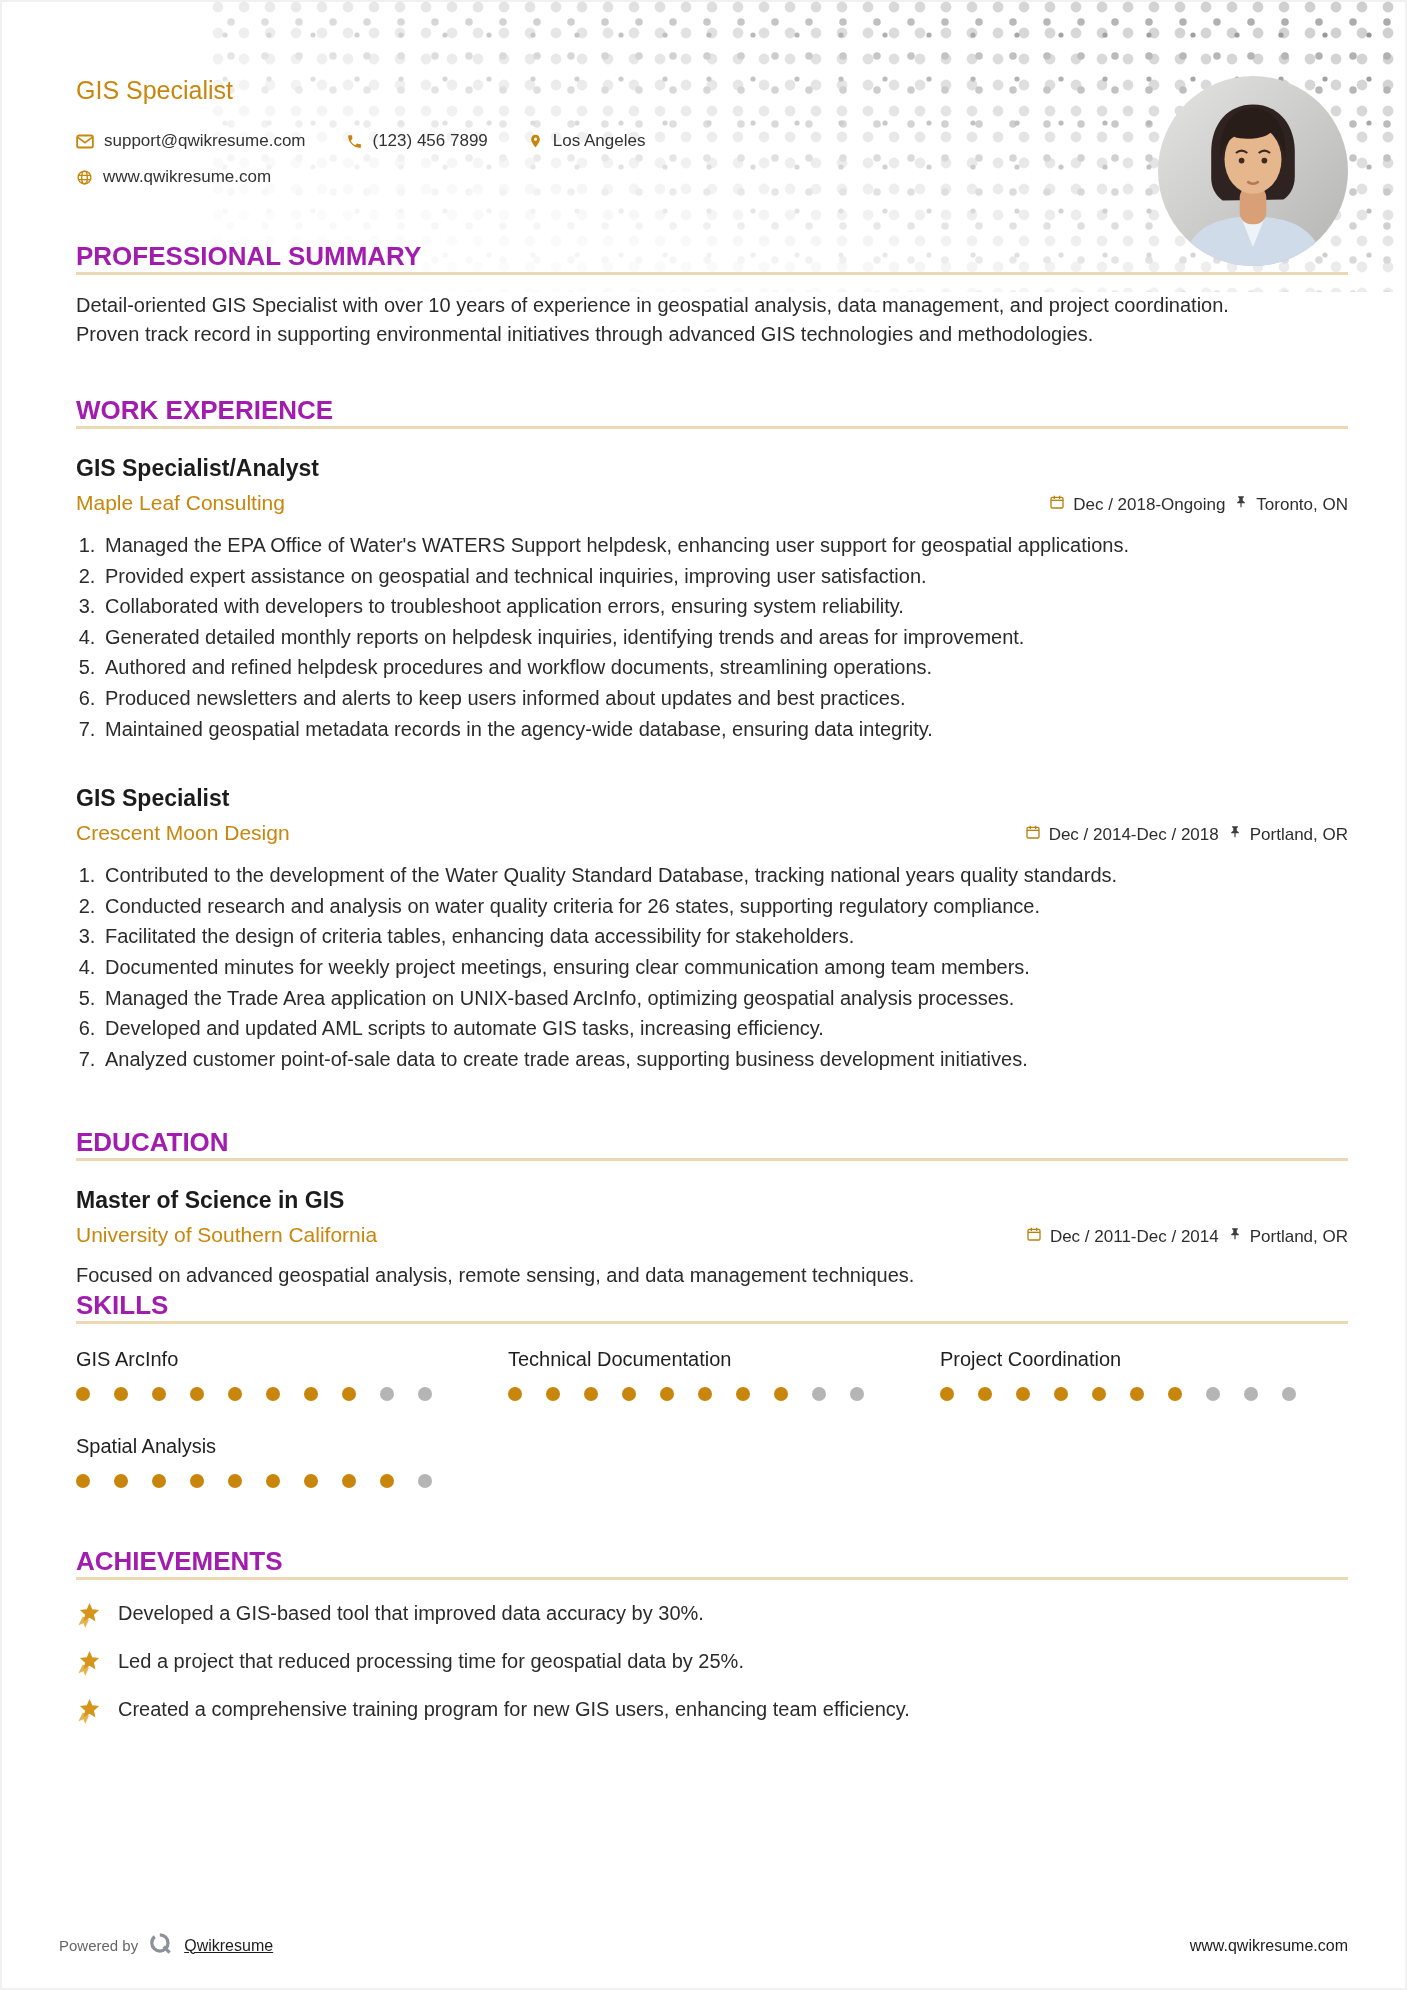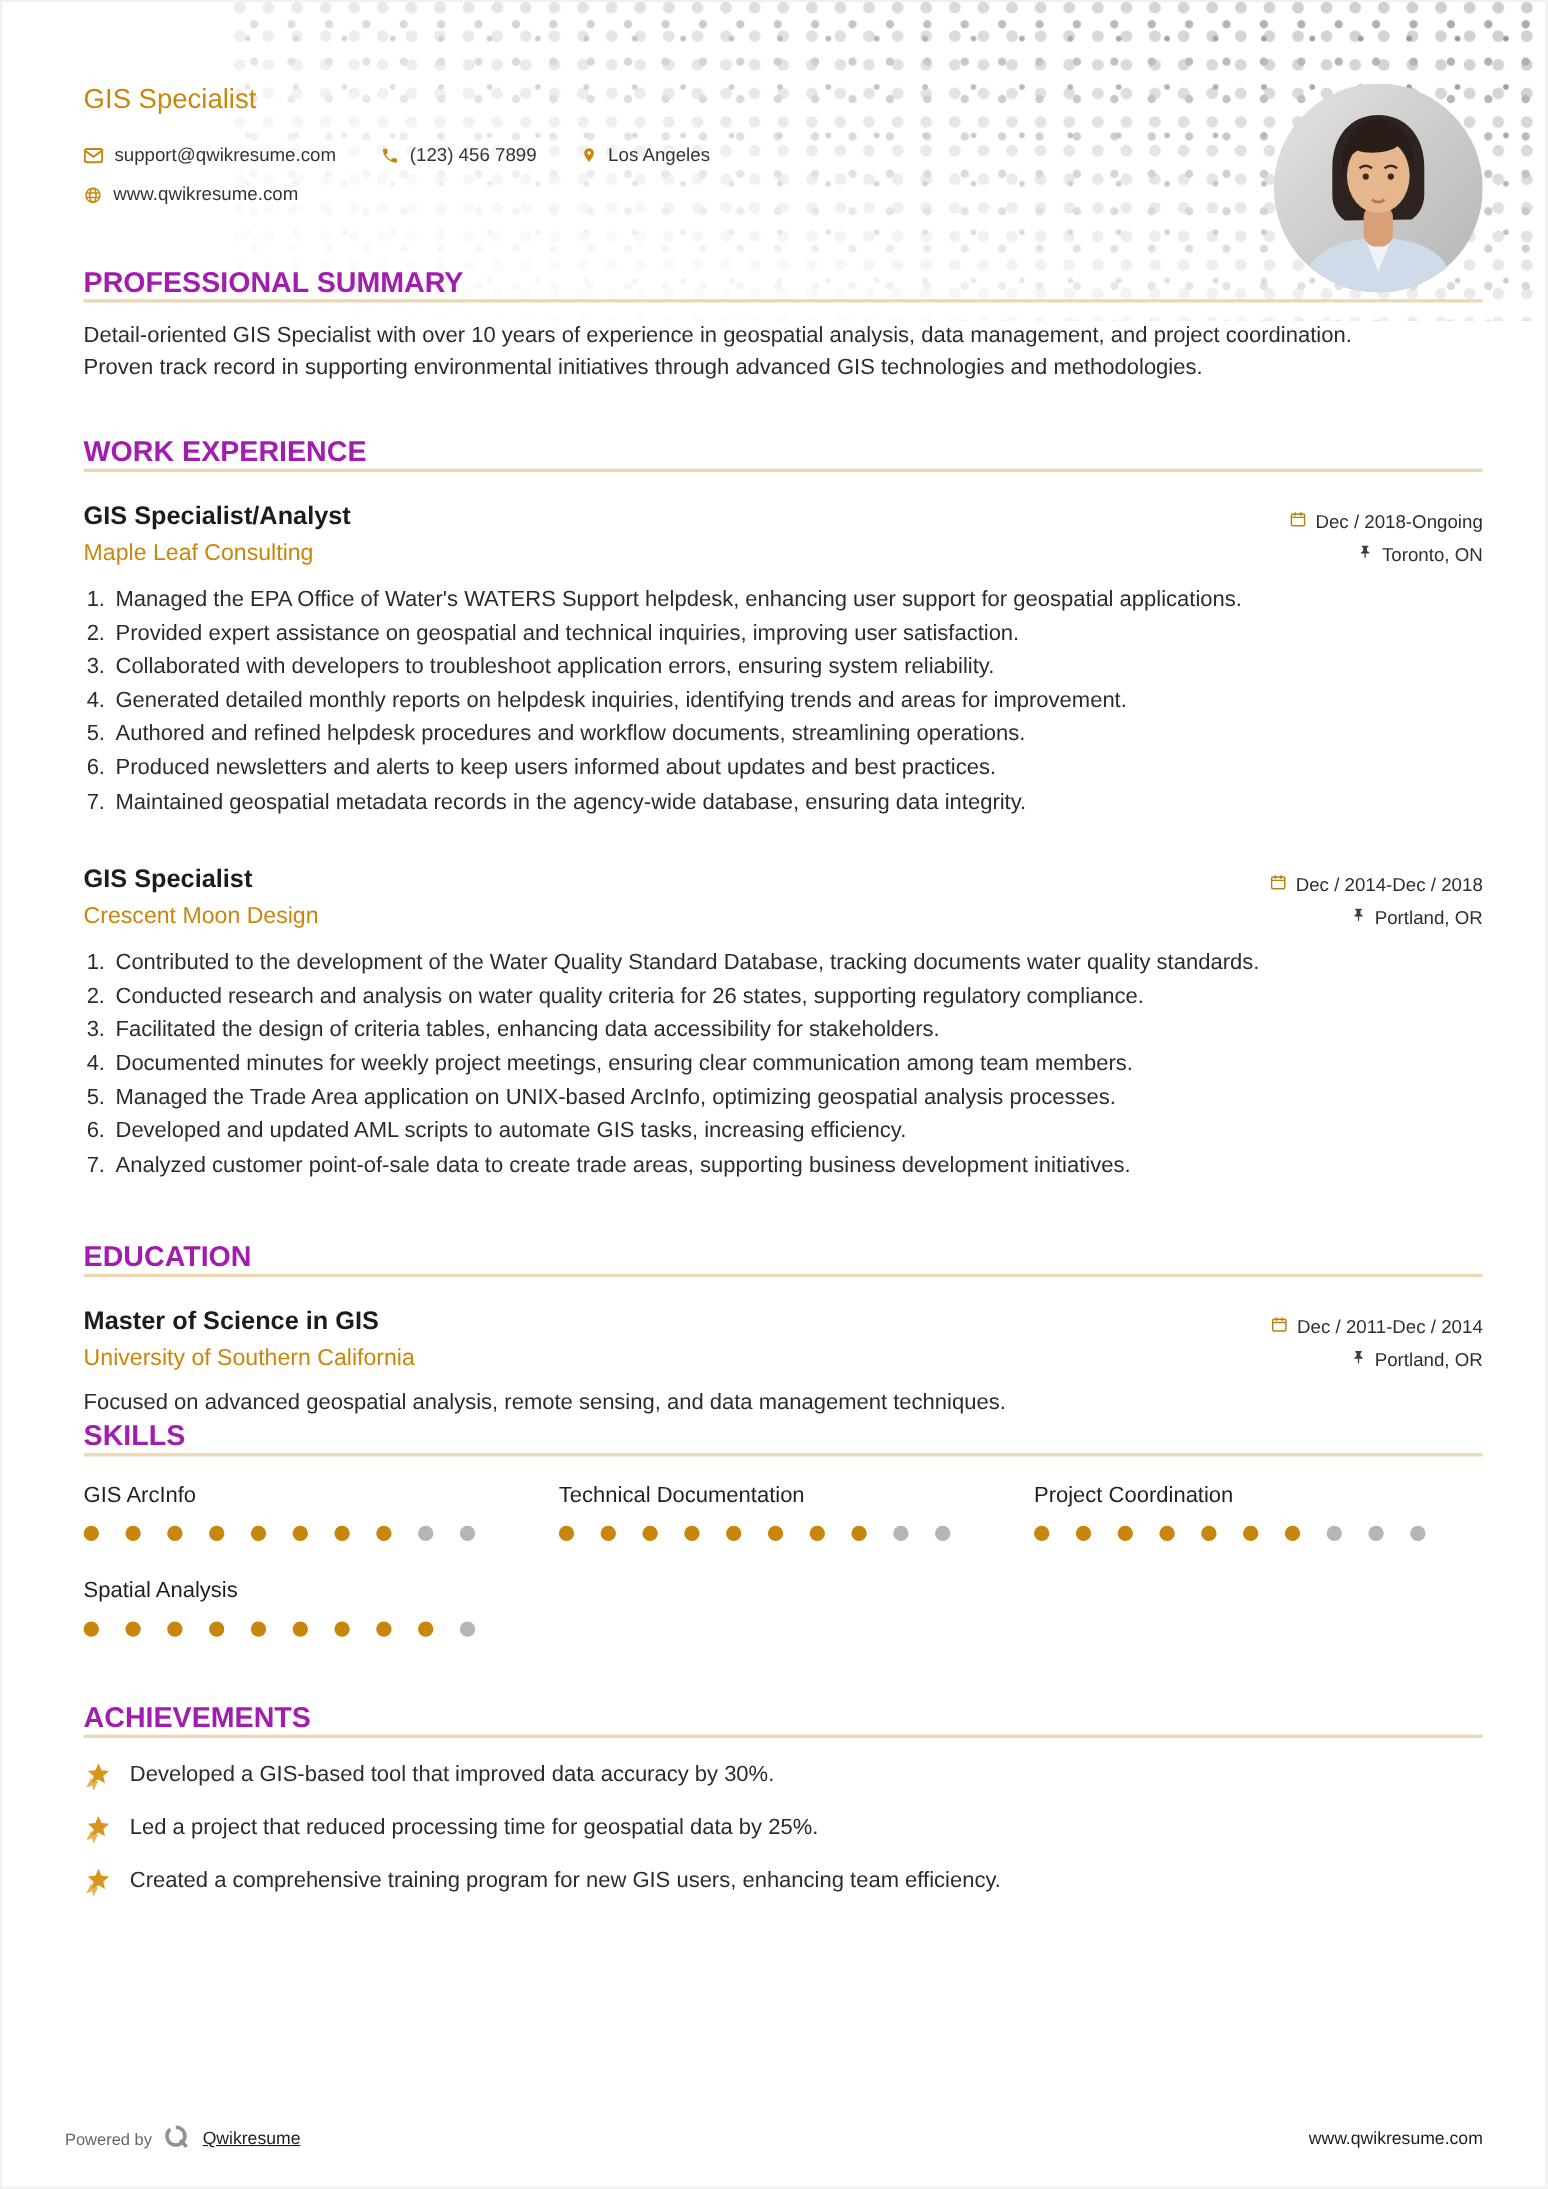"Dec / 2018-Ongoing" .job-meta { flex-direction: column -> row }
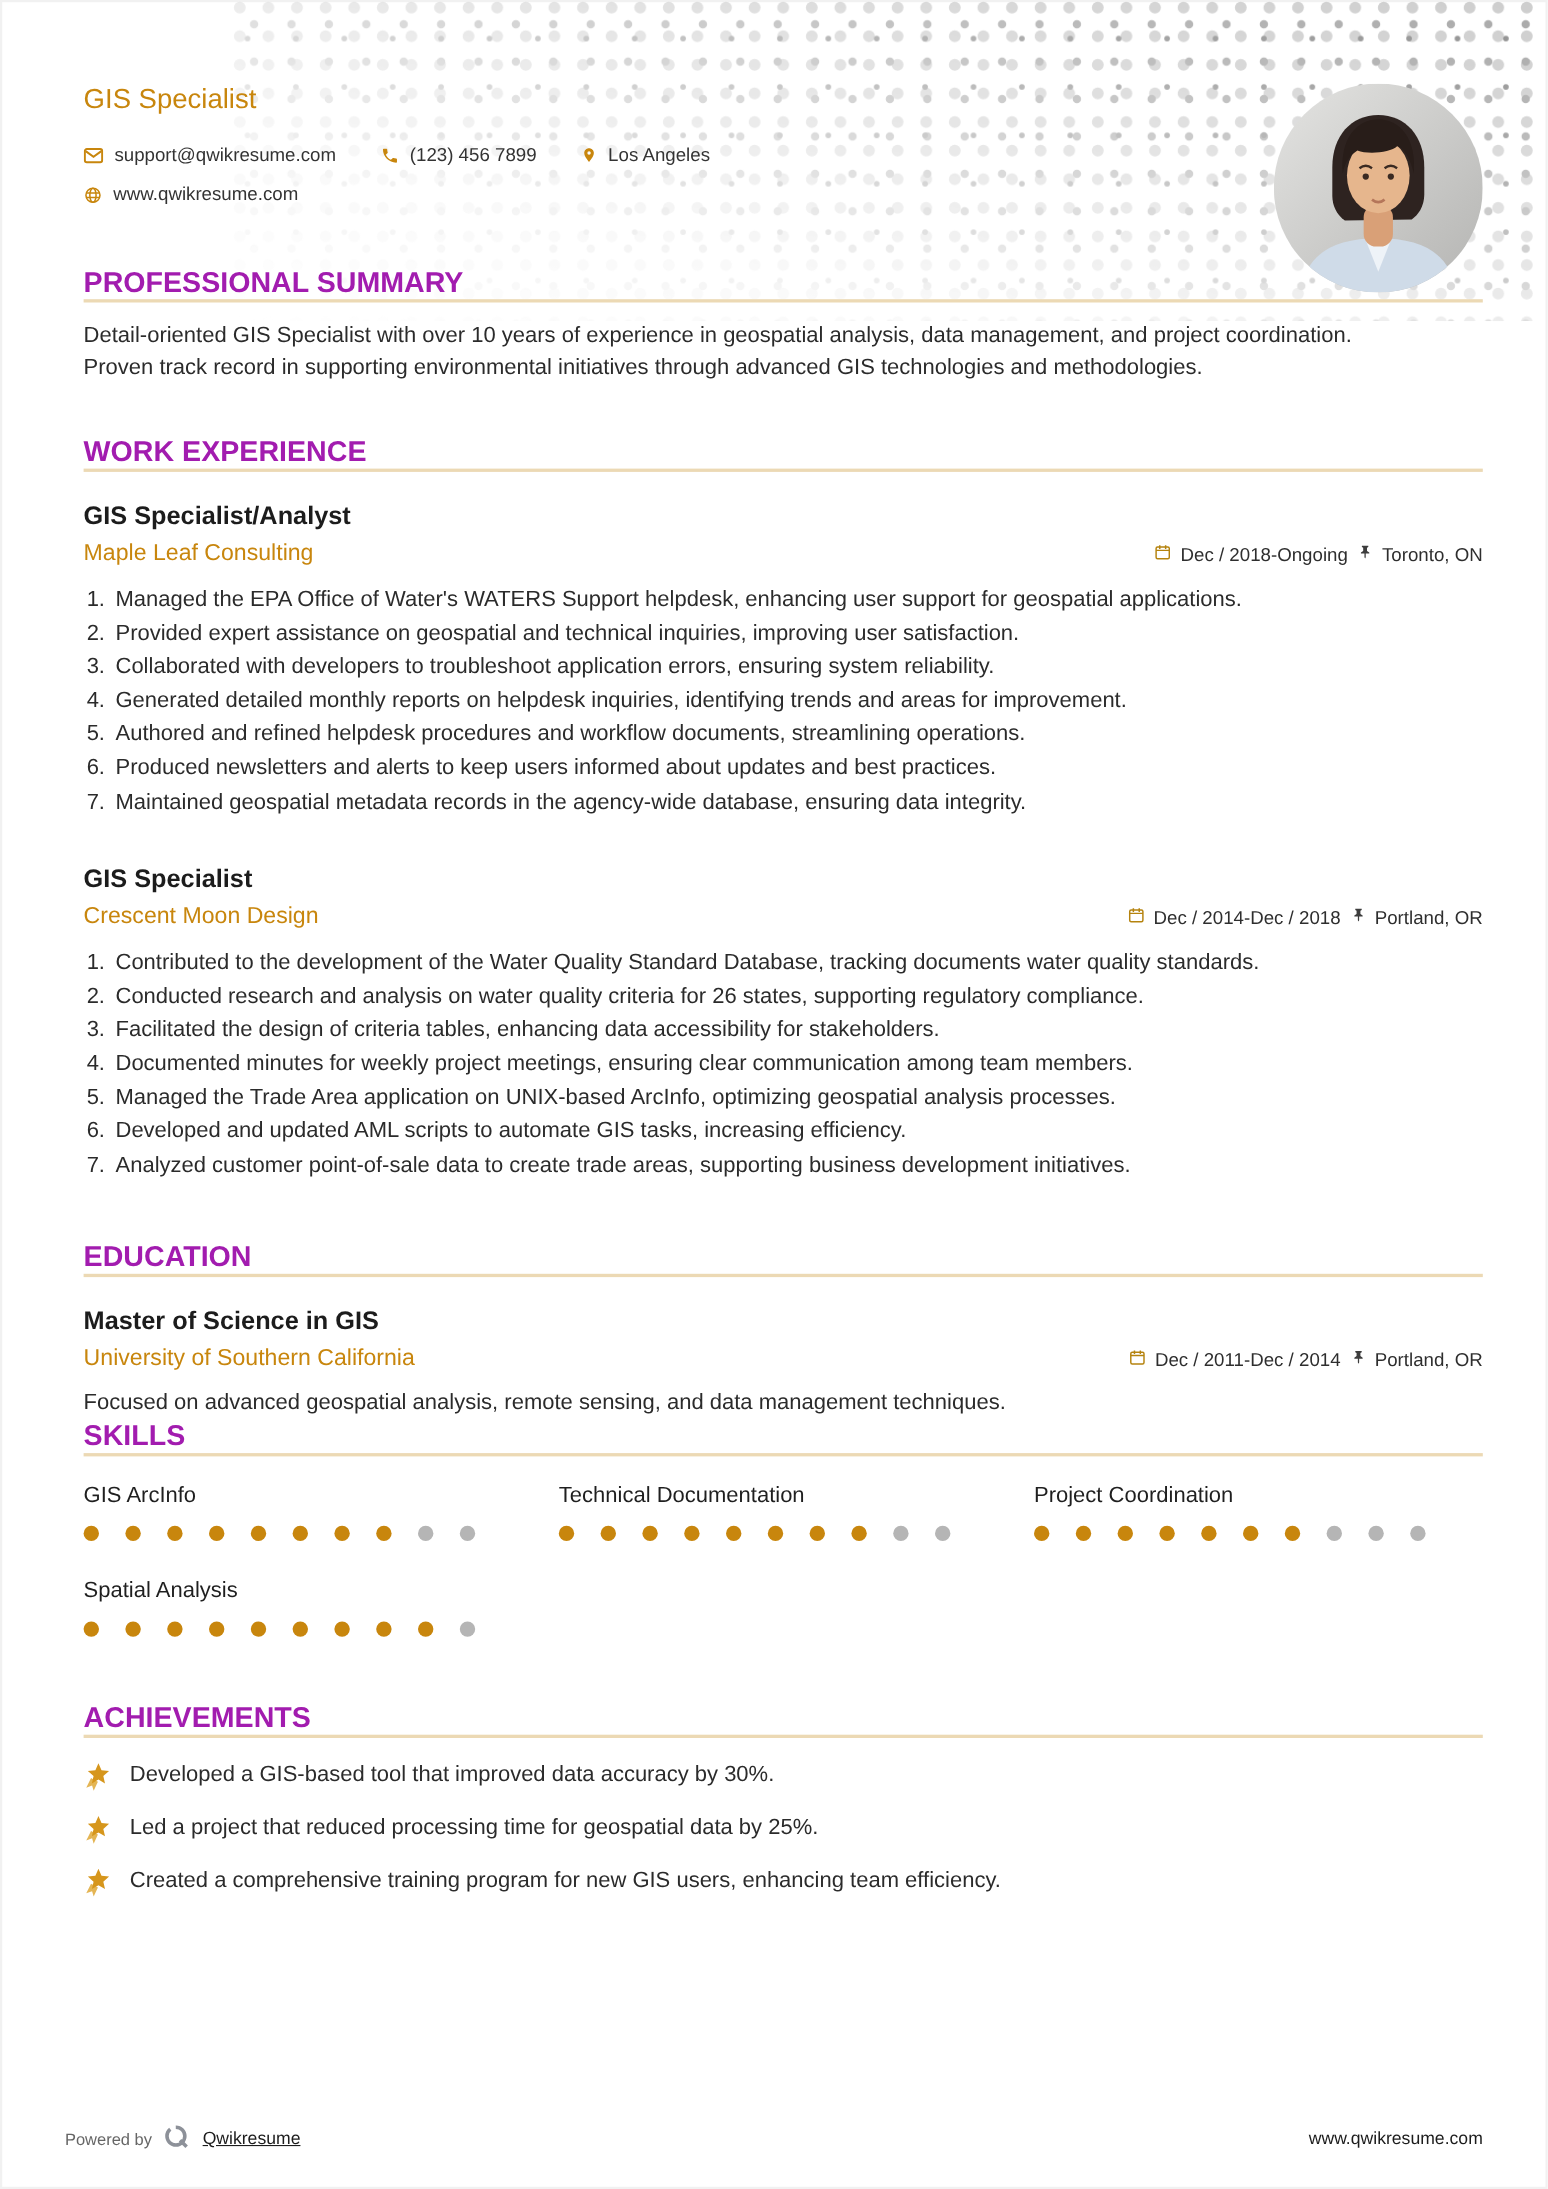"Contributed to the development of" li { text: documents water -> national years }
